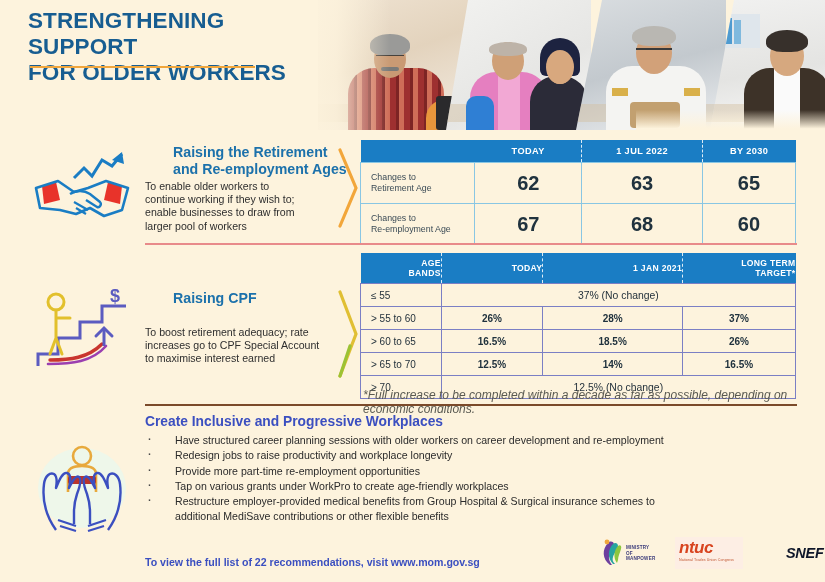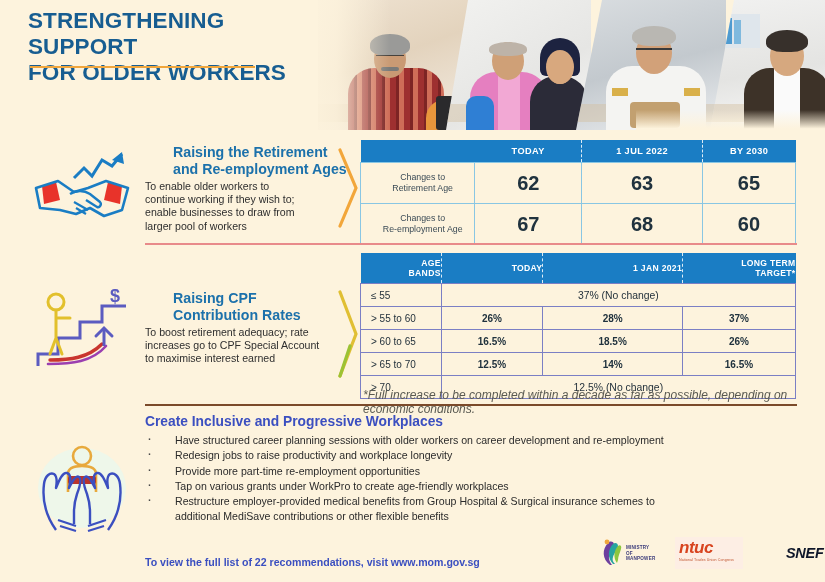"Changes to" .t1 td.lbl { text-align: center -> left }
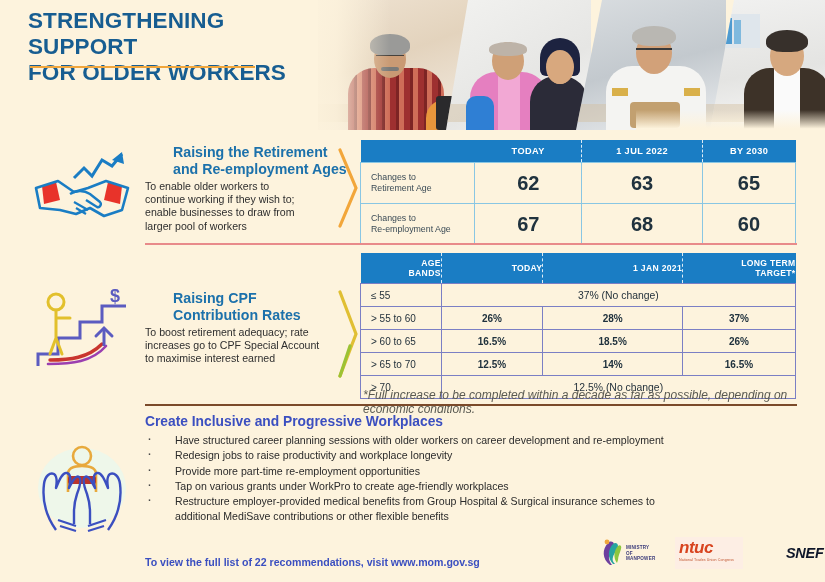"Contribution Rates" div { html: <div>Contribution Rates</div> -> none }
